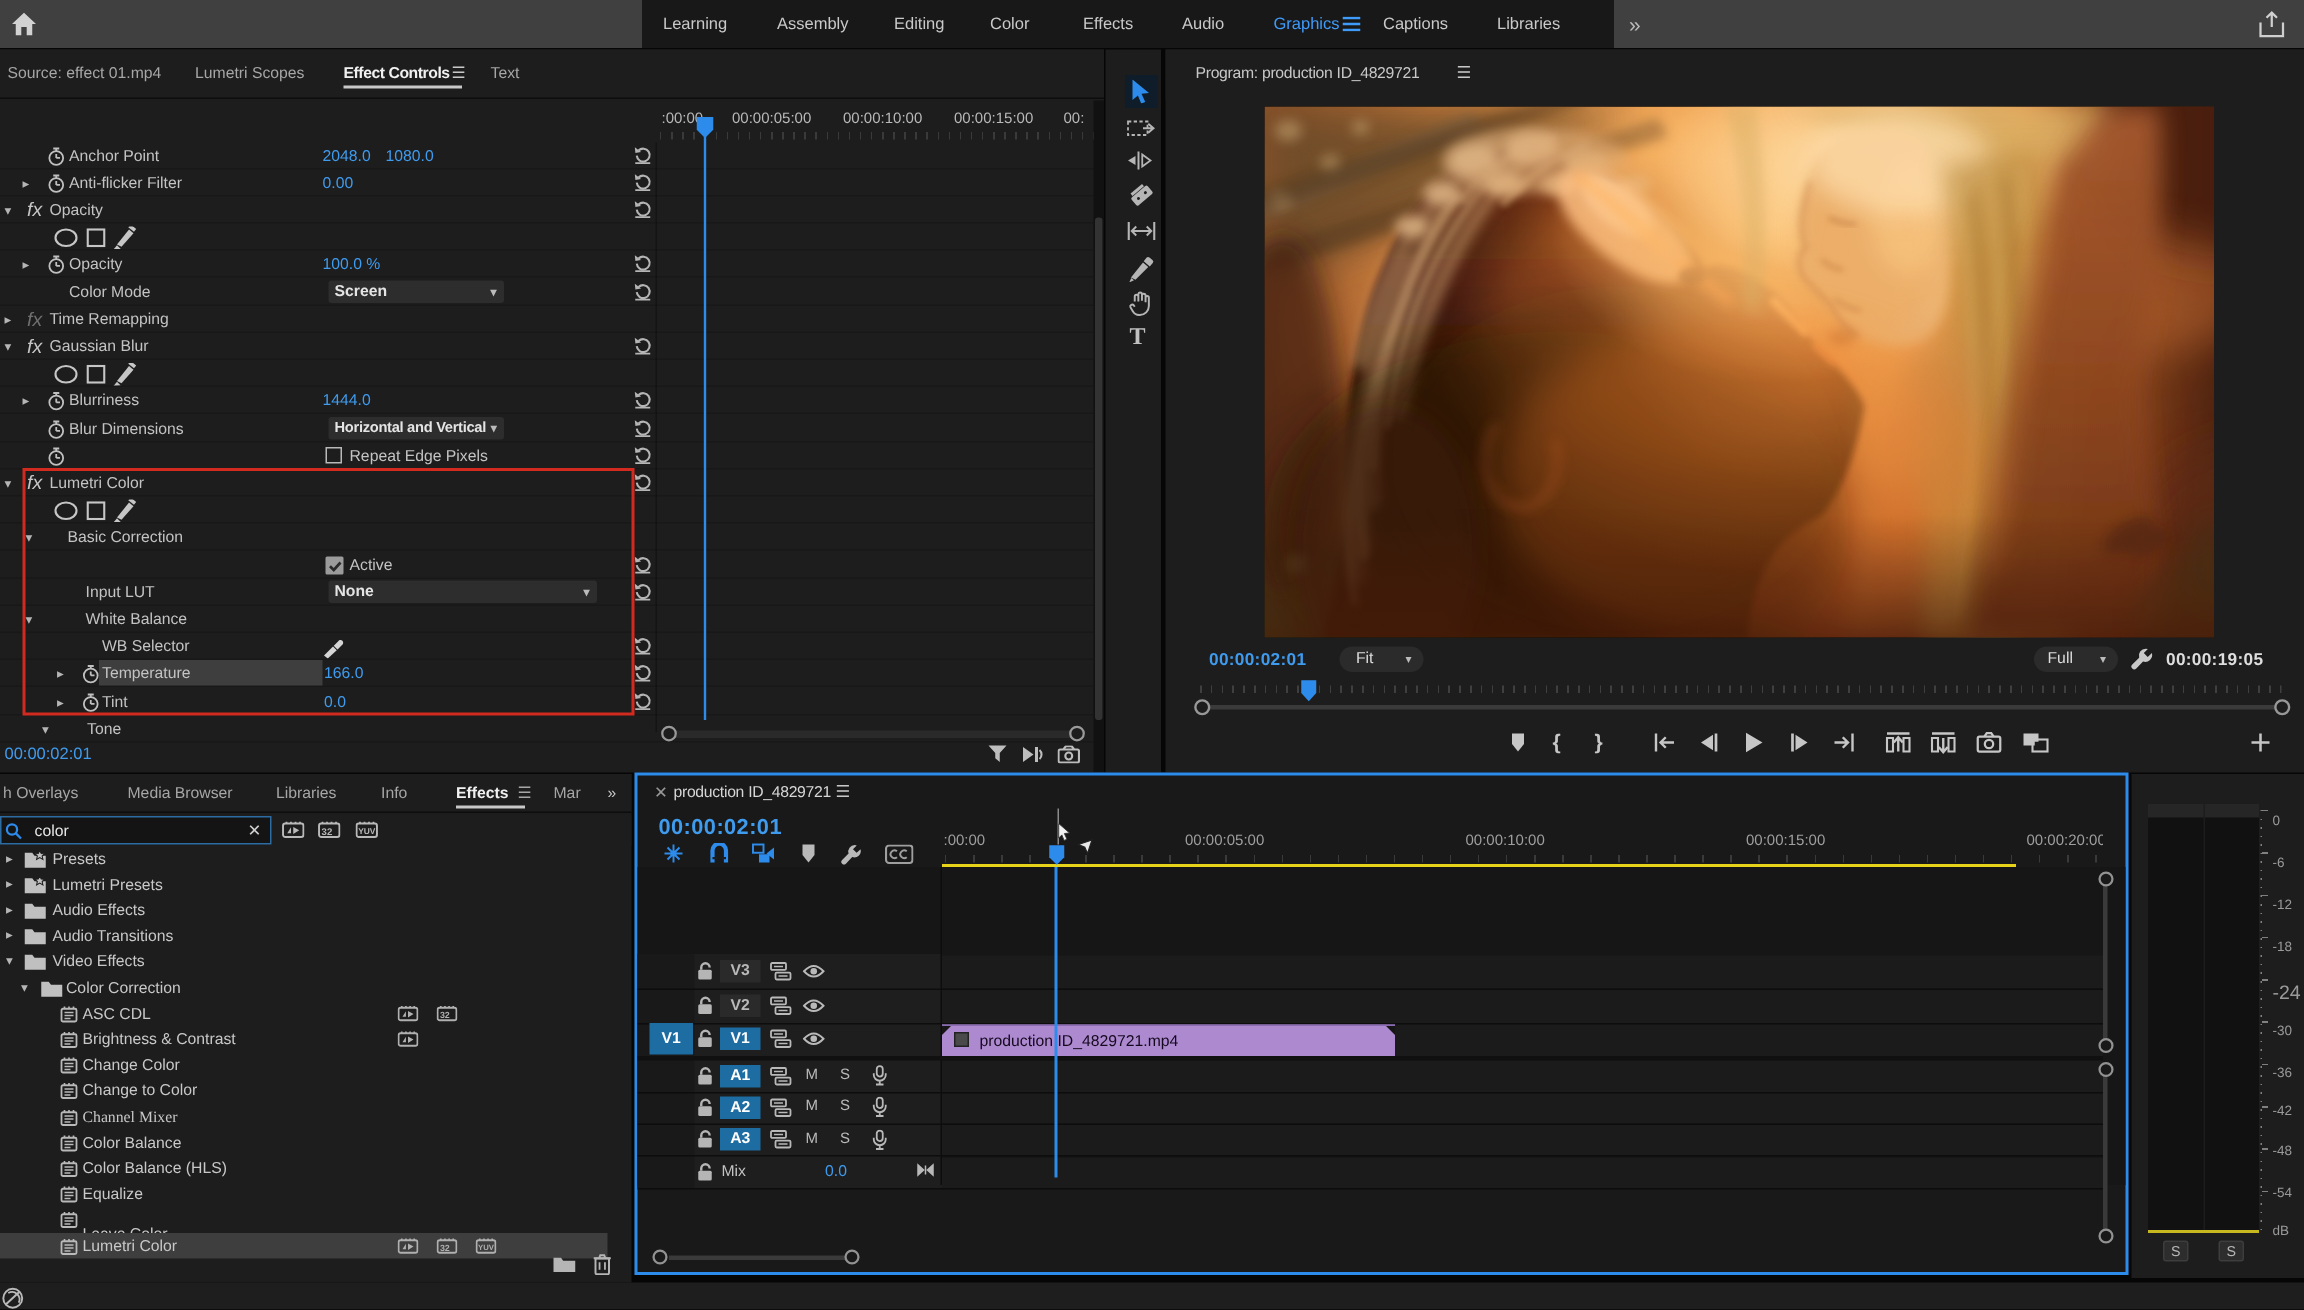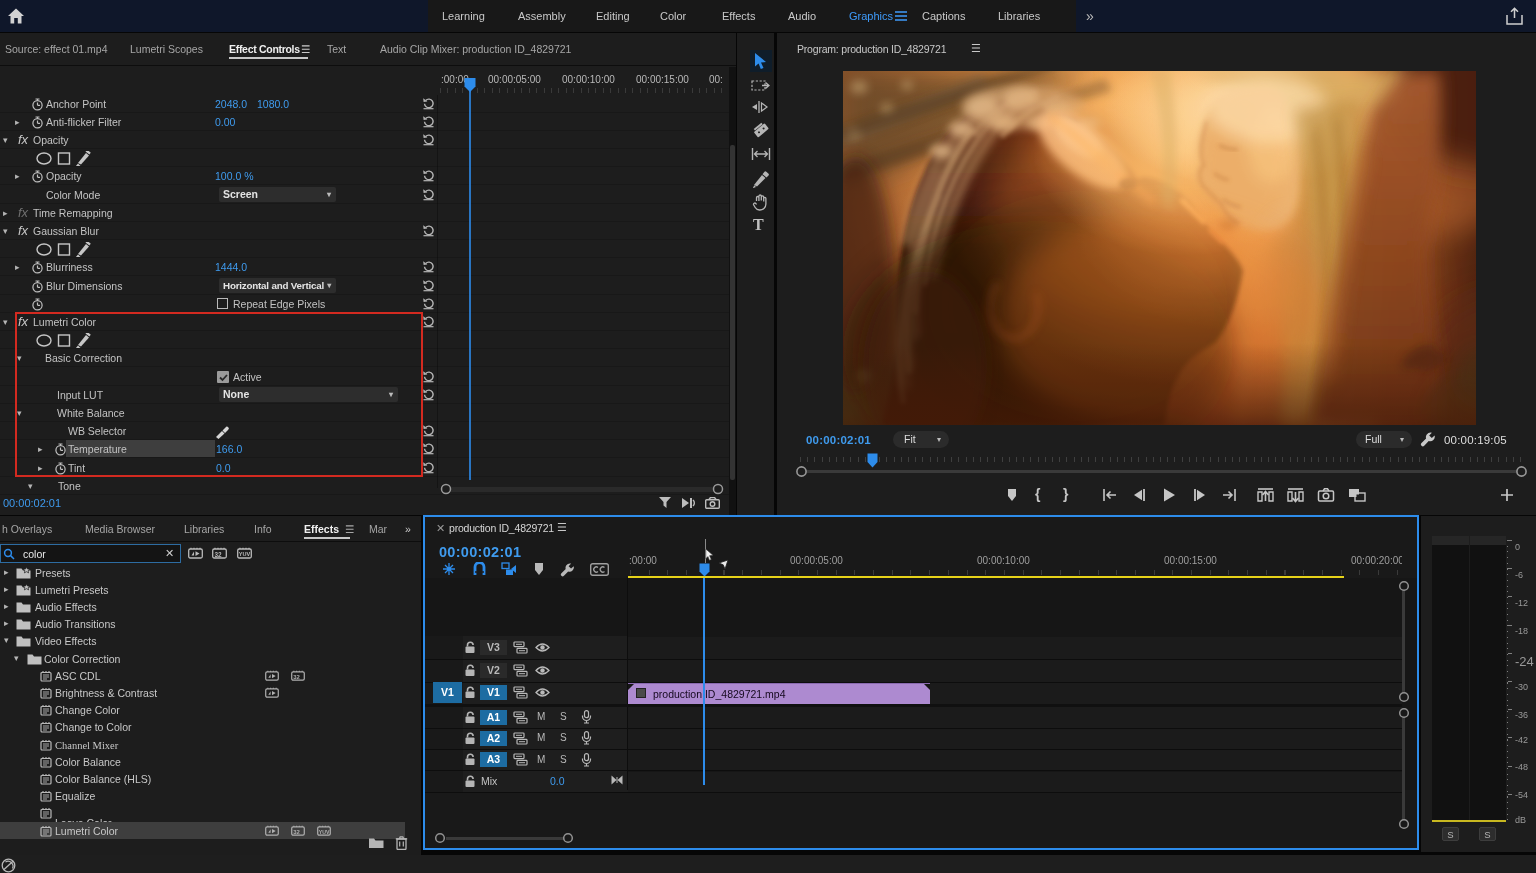"Learning" #topbar { background: #0f172a -> #404040 }
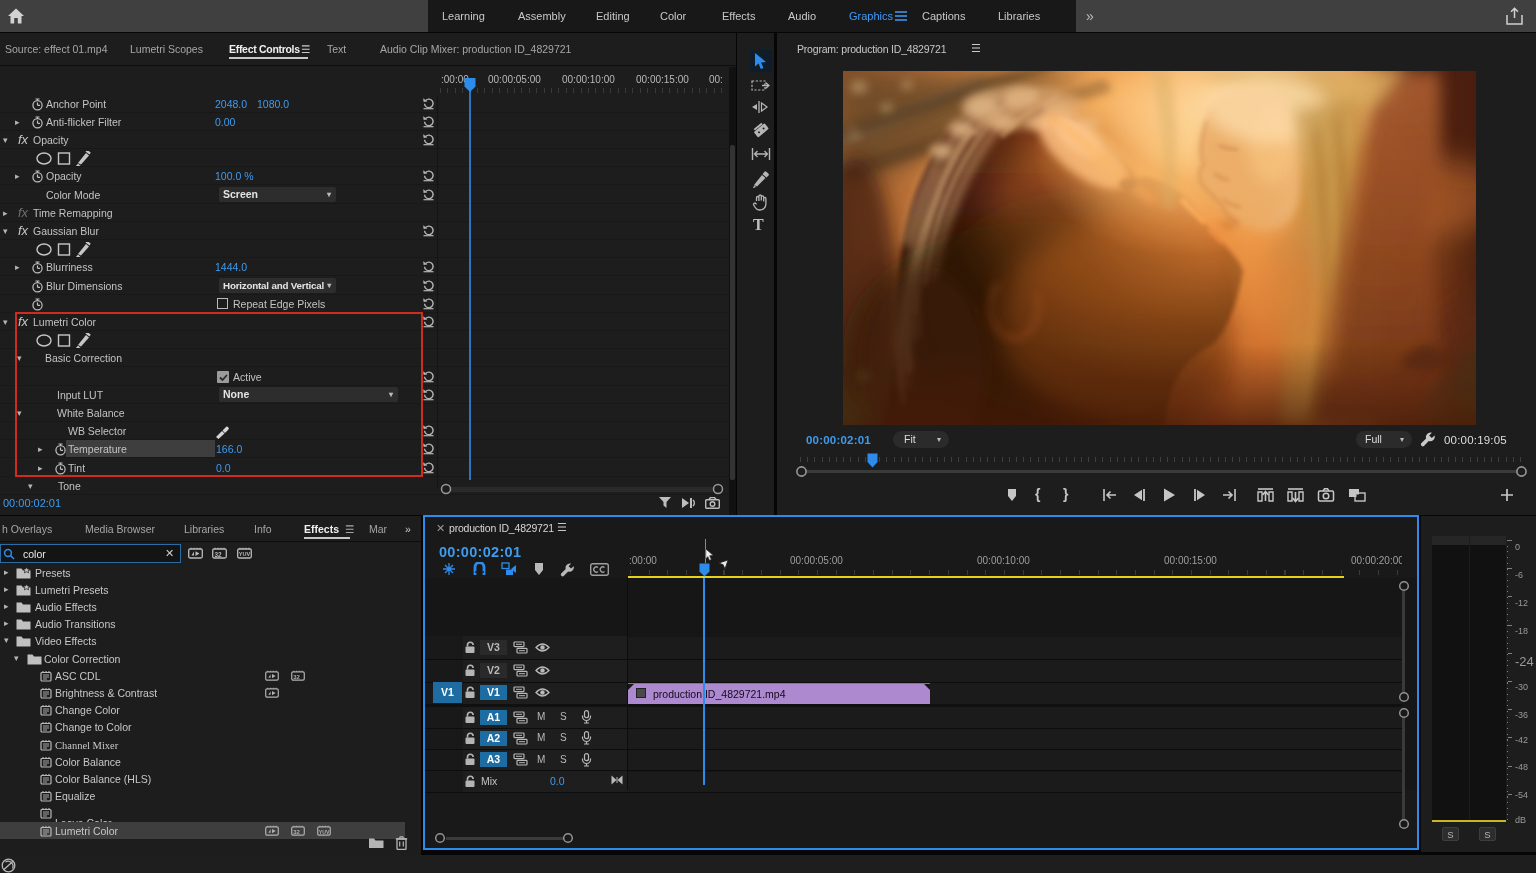"Audio Clip Mixer: production ID_4829721" div.tab { html: <div>Audio Clip Mixer: production ID_4829721</div> -> none }
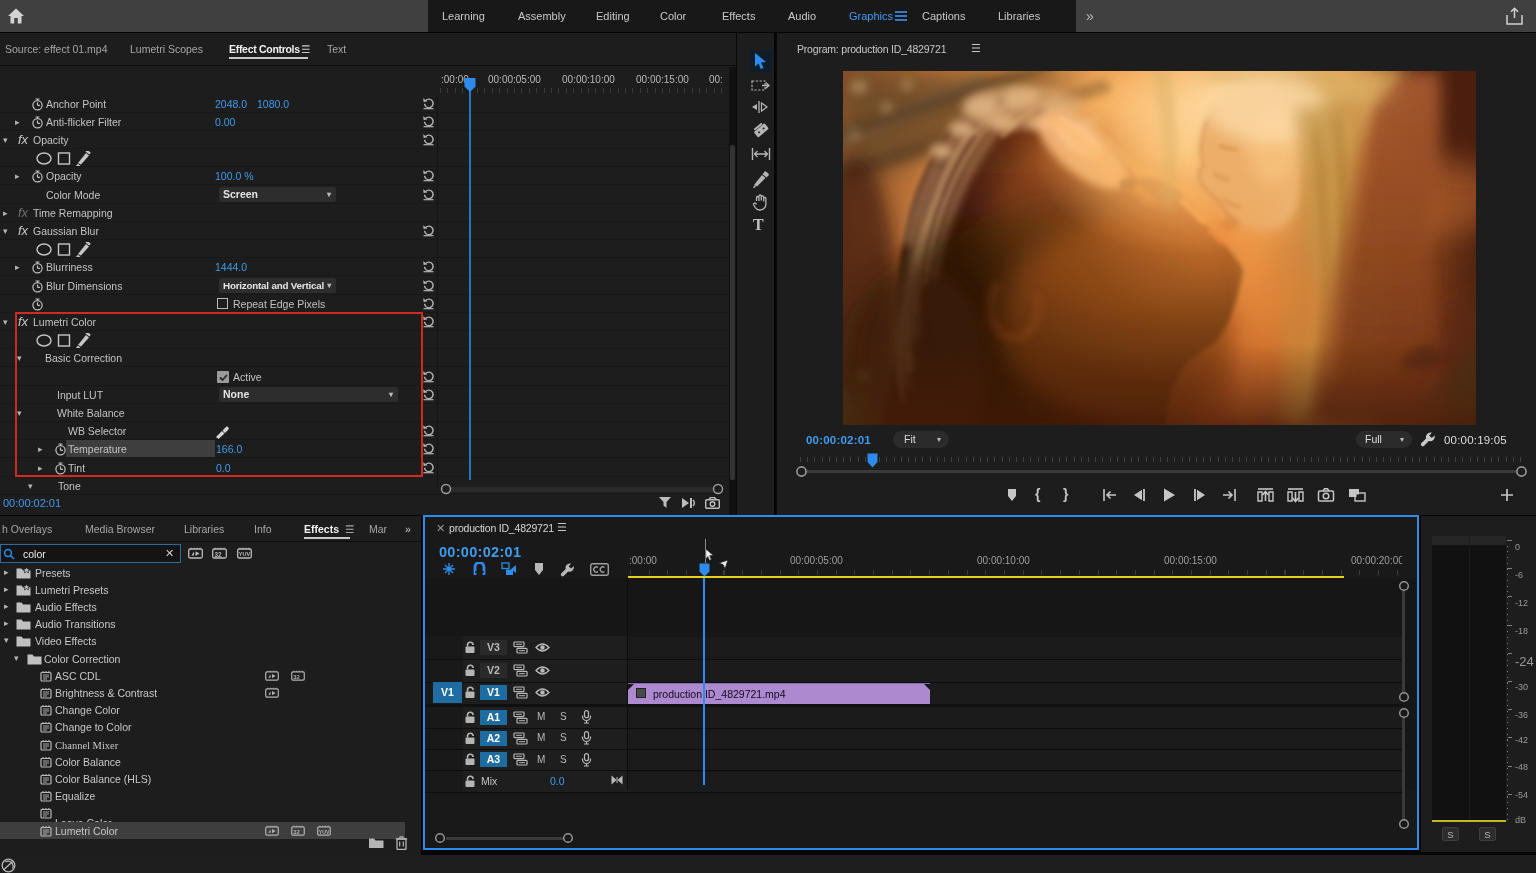"00:00:19:05" div.abs { font-weight: normal -> bold }
